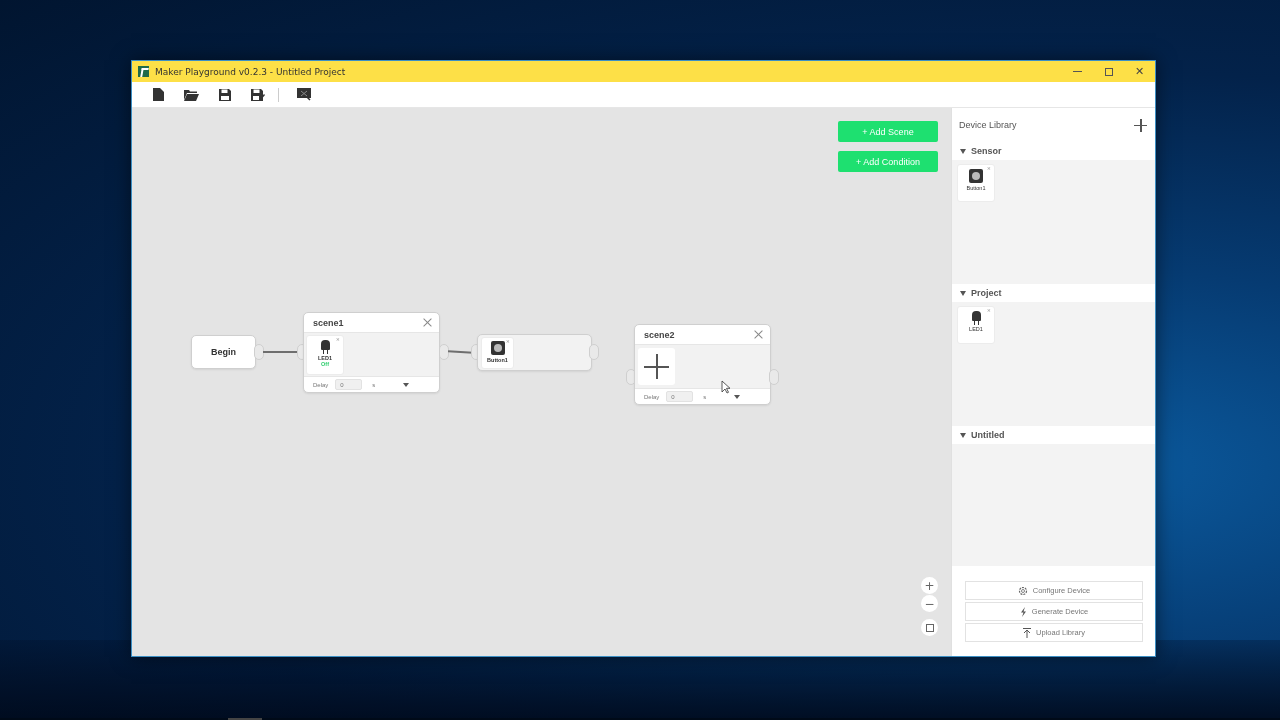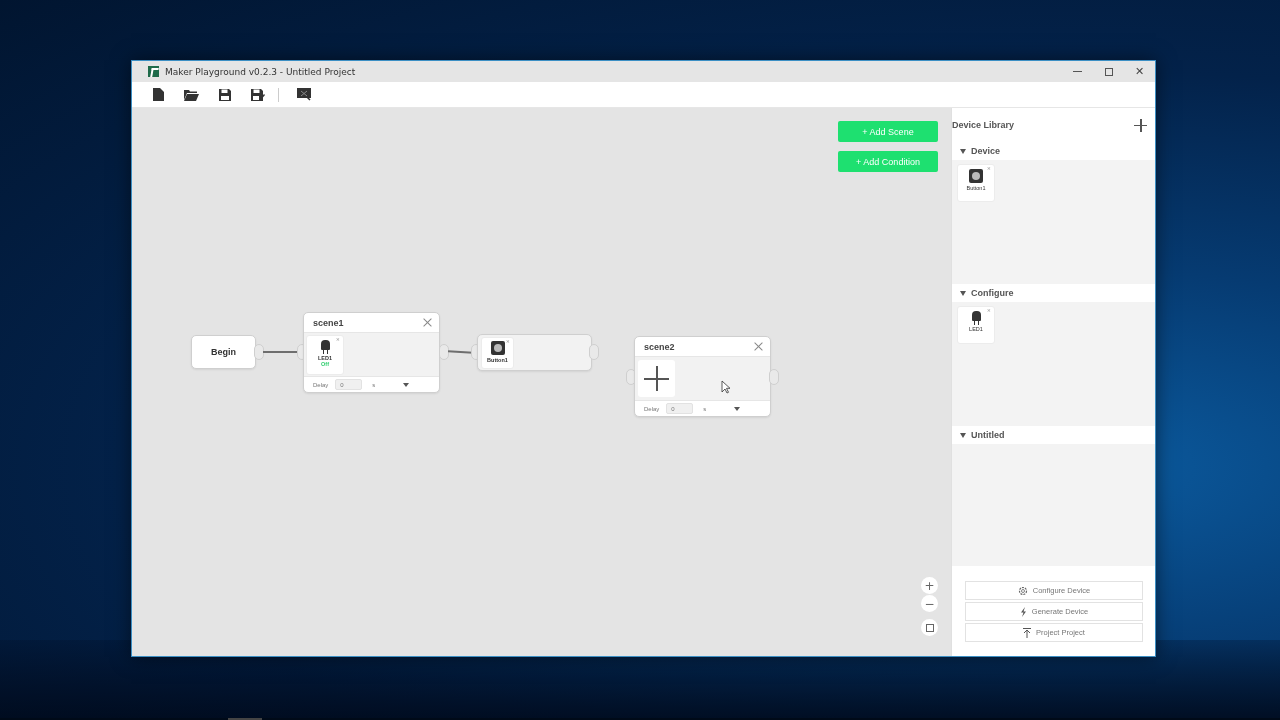"Maker Playground v0.2.3 - Untitled" .titlebar { background: #e5e5e5 -> #fde047; padding-left: 16px -> 6px }
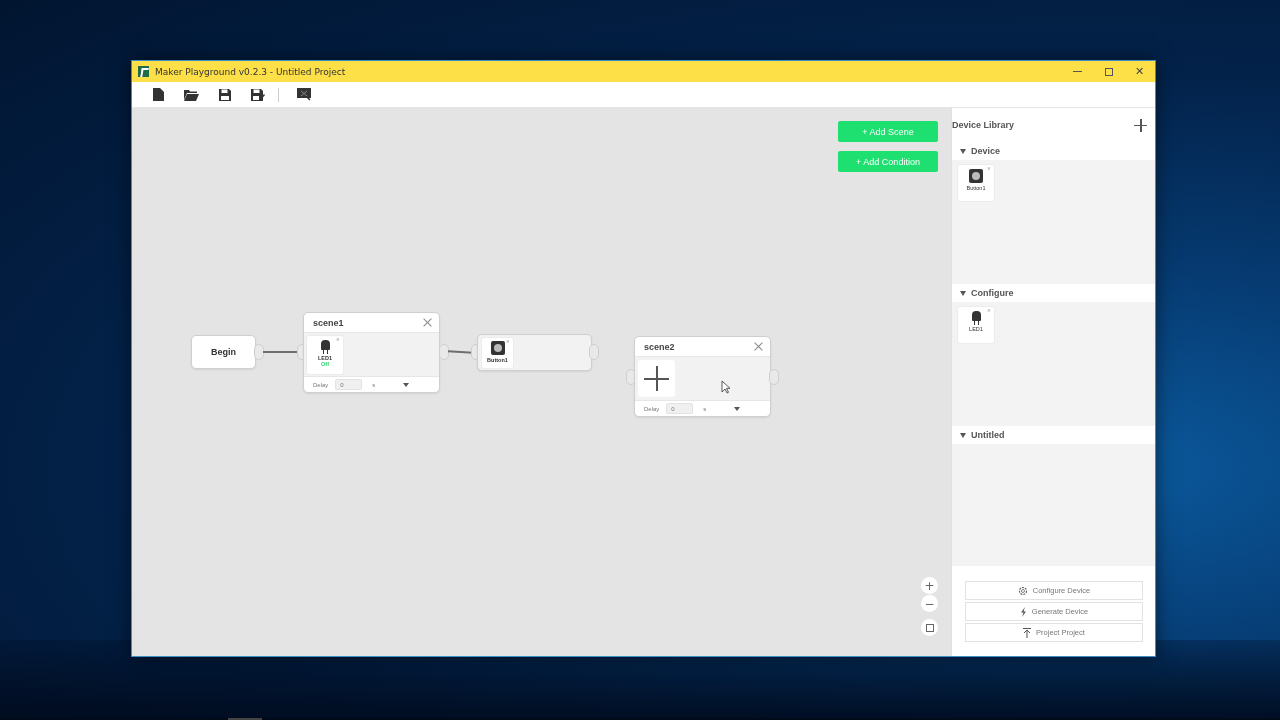"Device Library" .lib-header { font-weight: bold -> normal; padding-left: none -> 7px }
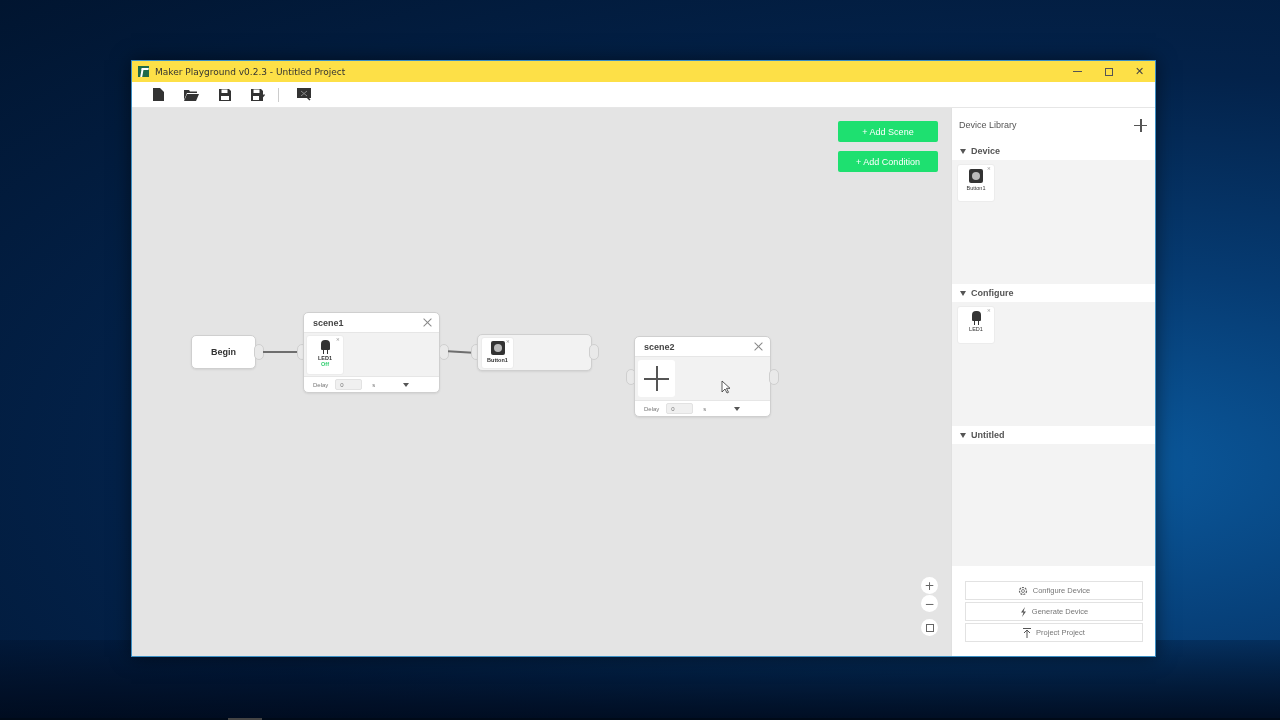"Device" span { text: Device -> Sensor }
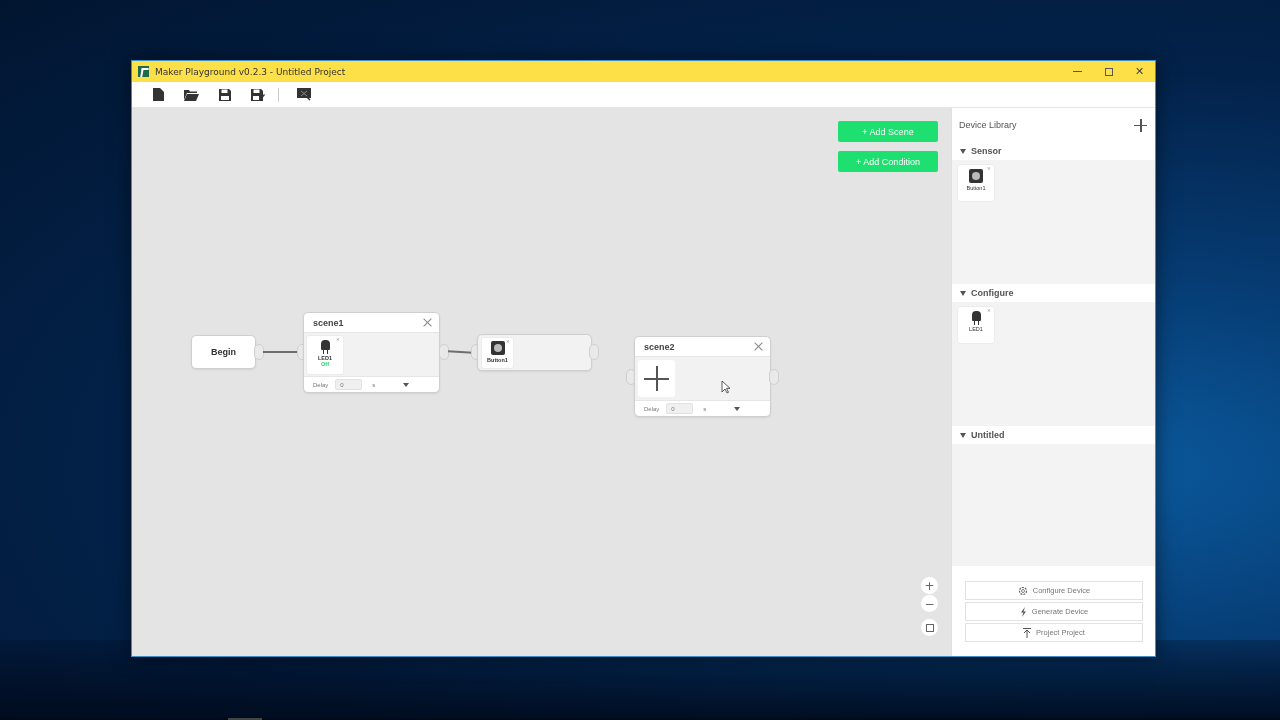"Configure" span { text: Configure -> Project }
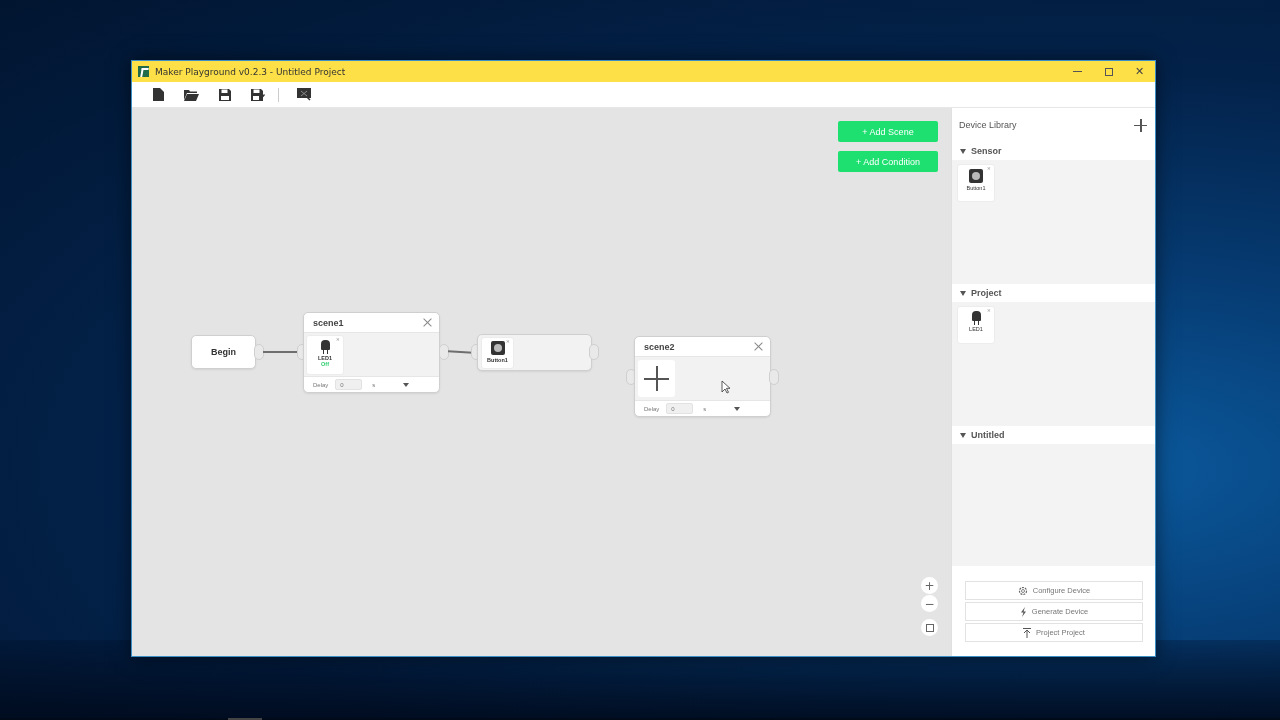"scene2" div.node { top: 228px -> 216px }
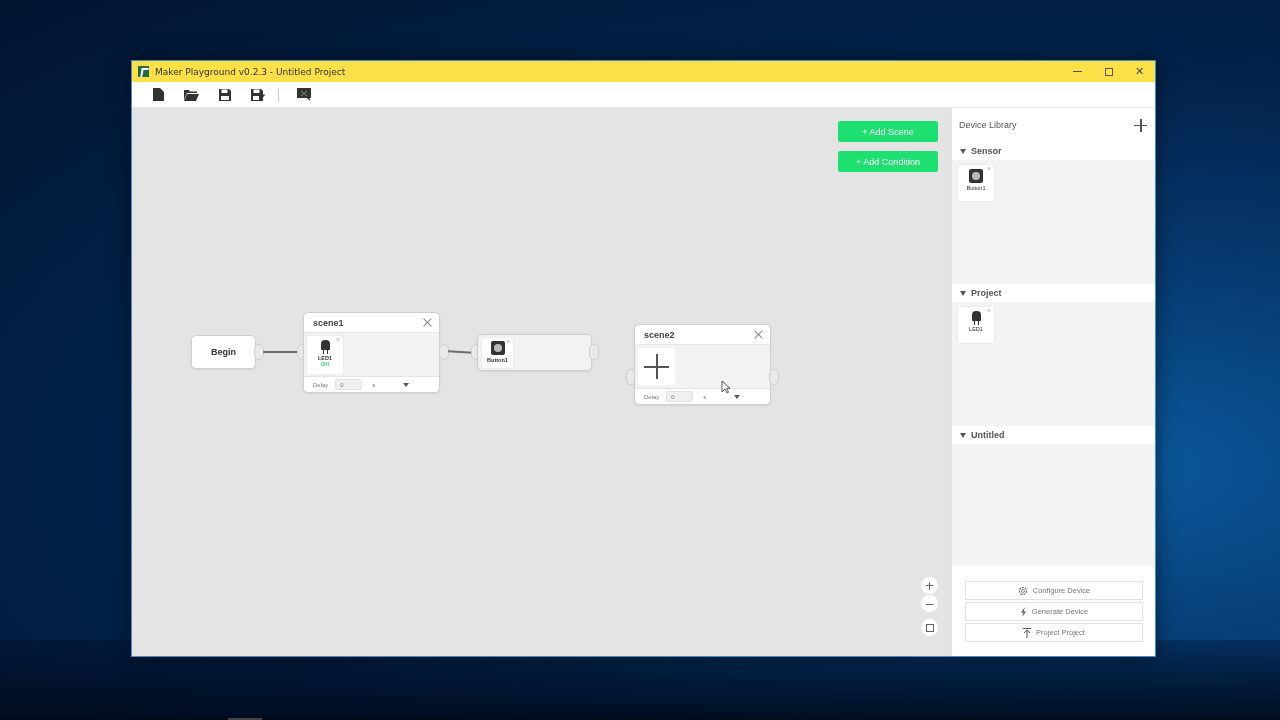"Project Project" span { text: Project Project -> Upload Library }
